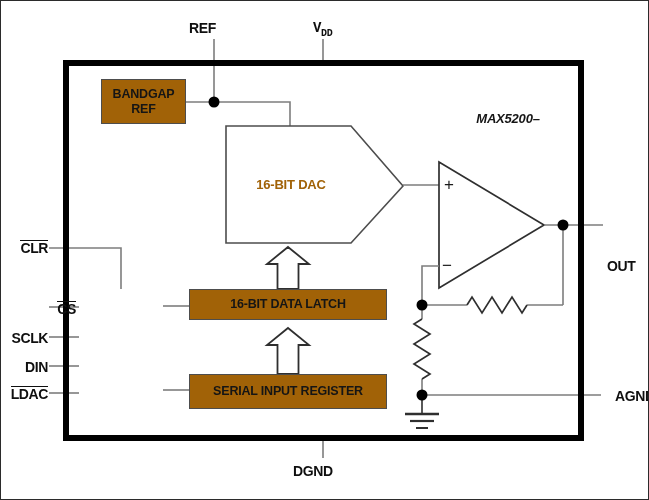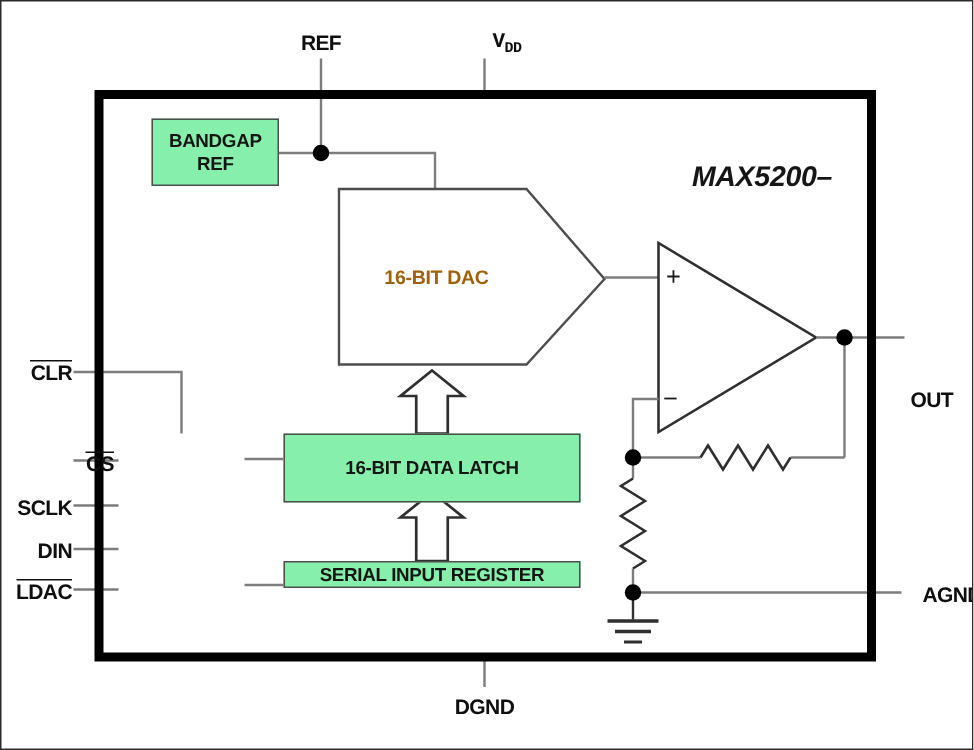"REF" .center { text-align: center -> none }
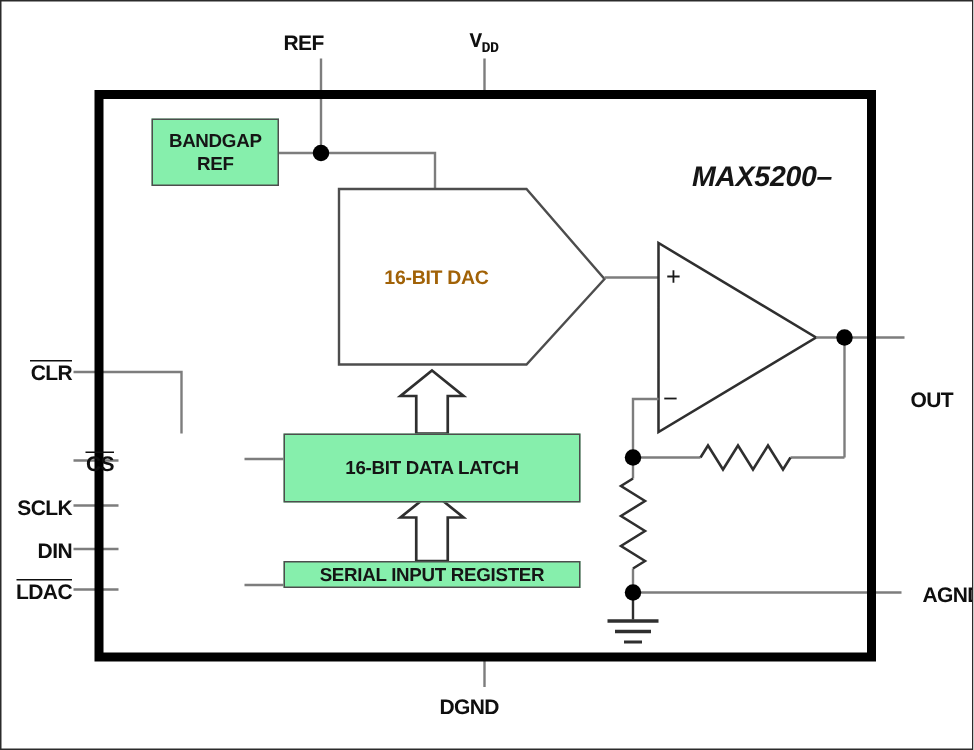"BANDGAP REF" .block { background: #86efac -> #a16207 }
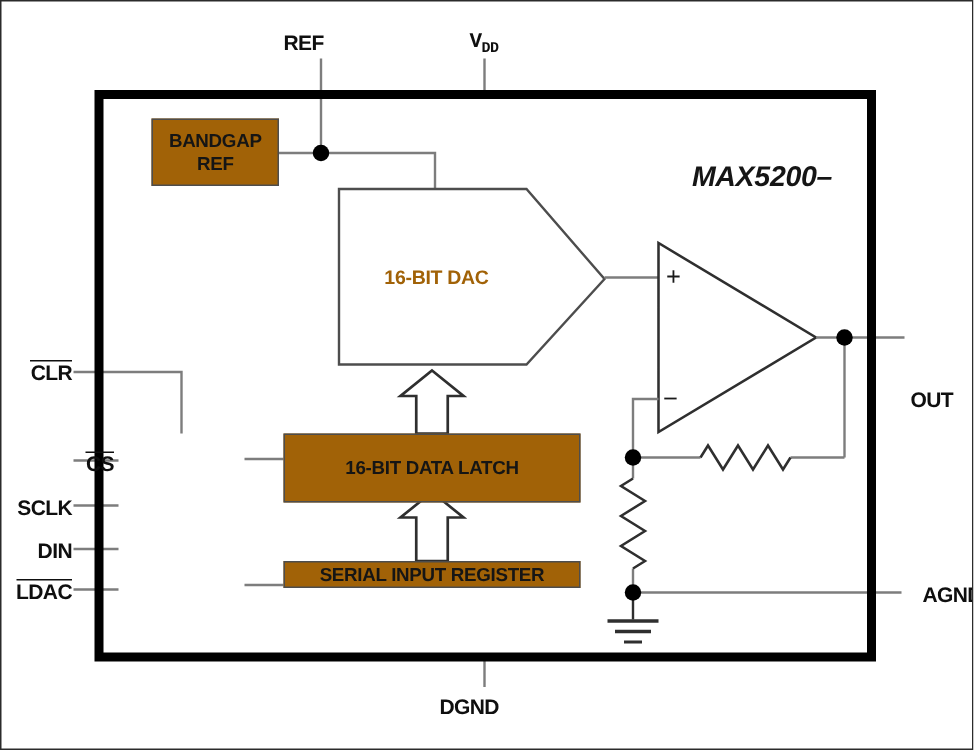"MAX5200–" .partnum { font-size: 19px -> 13px }
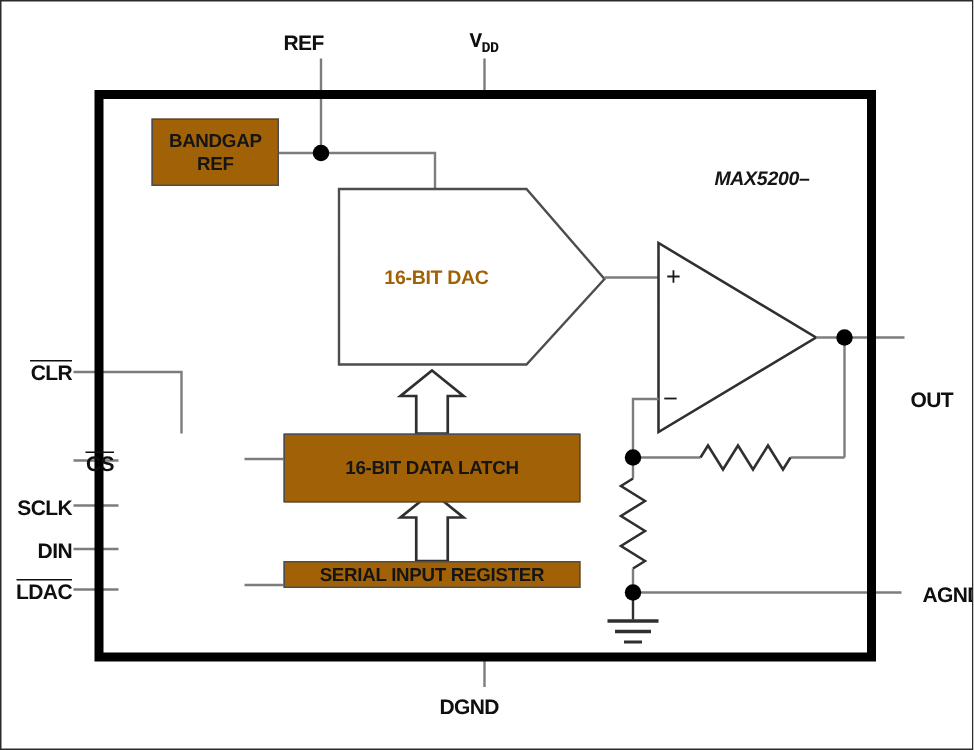"16-BIT DATA LATCH" div.block { height: 46px -> 31px }
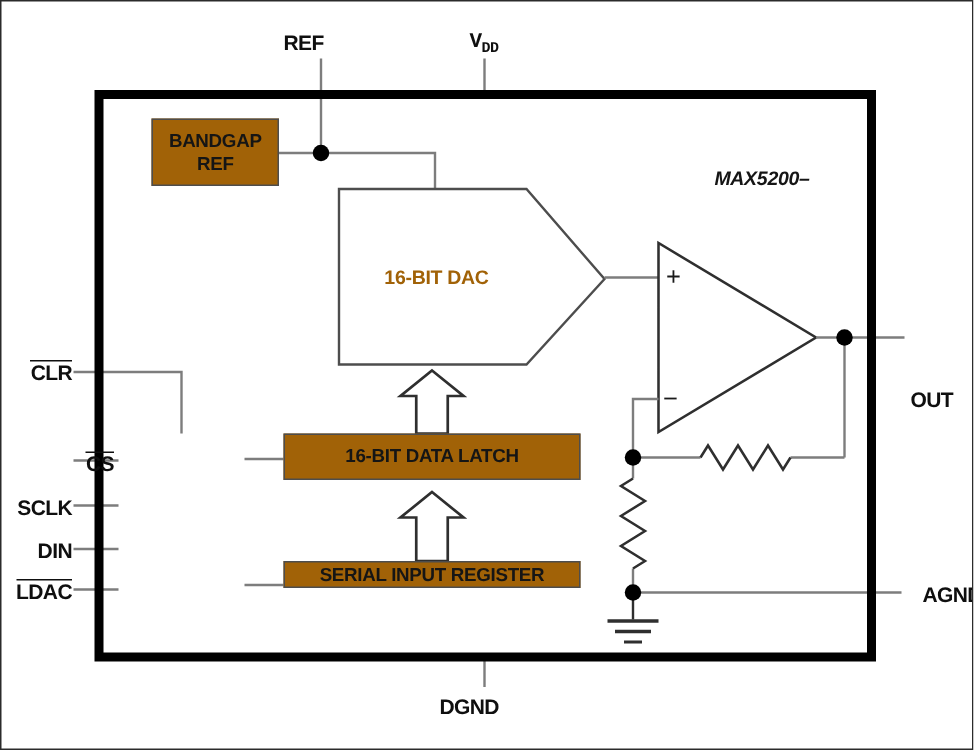"SERIAL INPUT REGISTER" div.block { height: 18px -> 35px }
